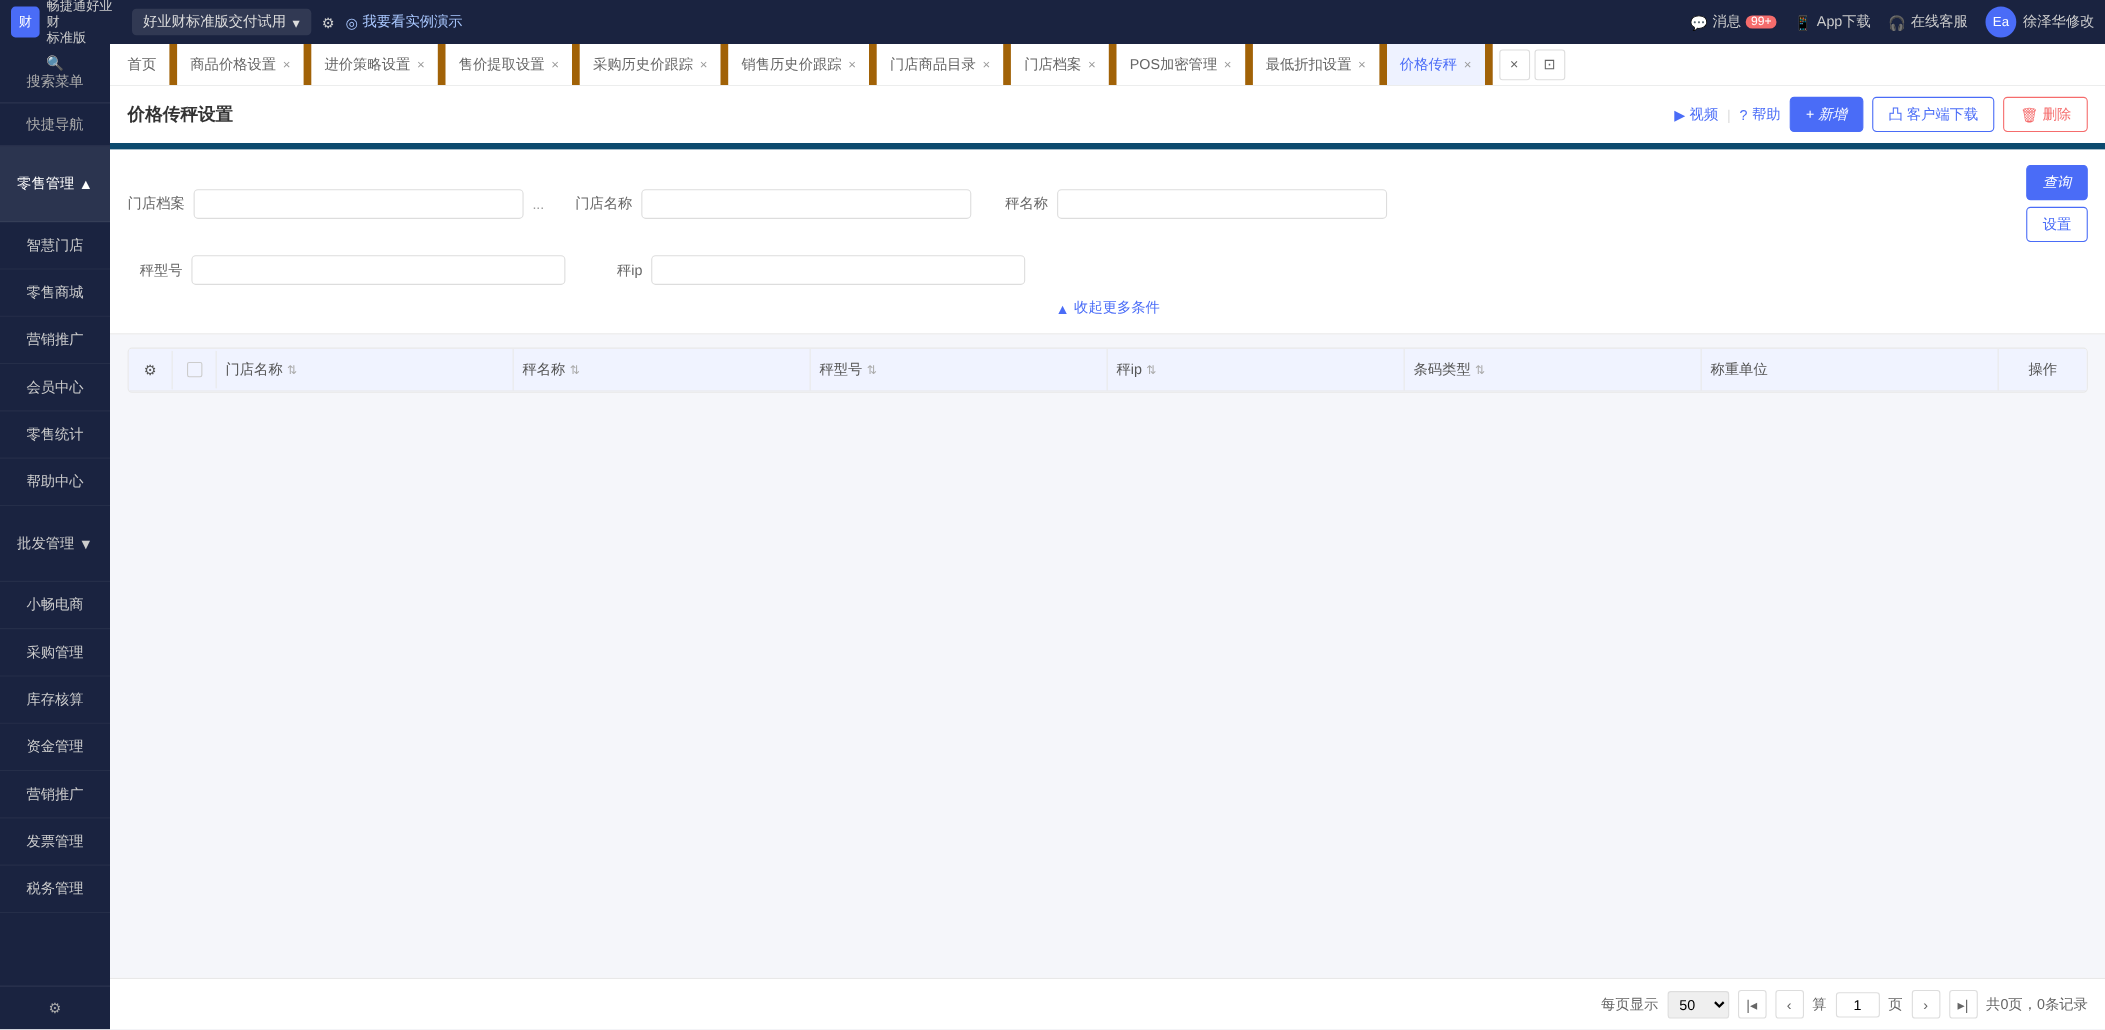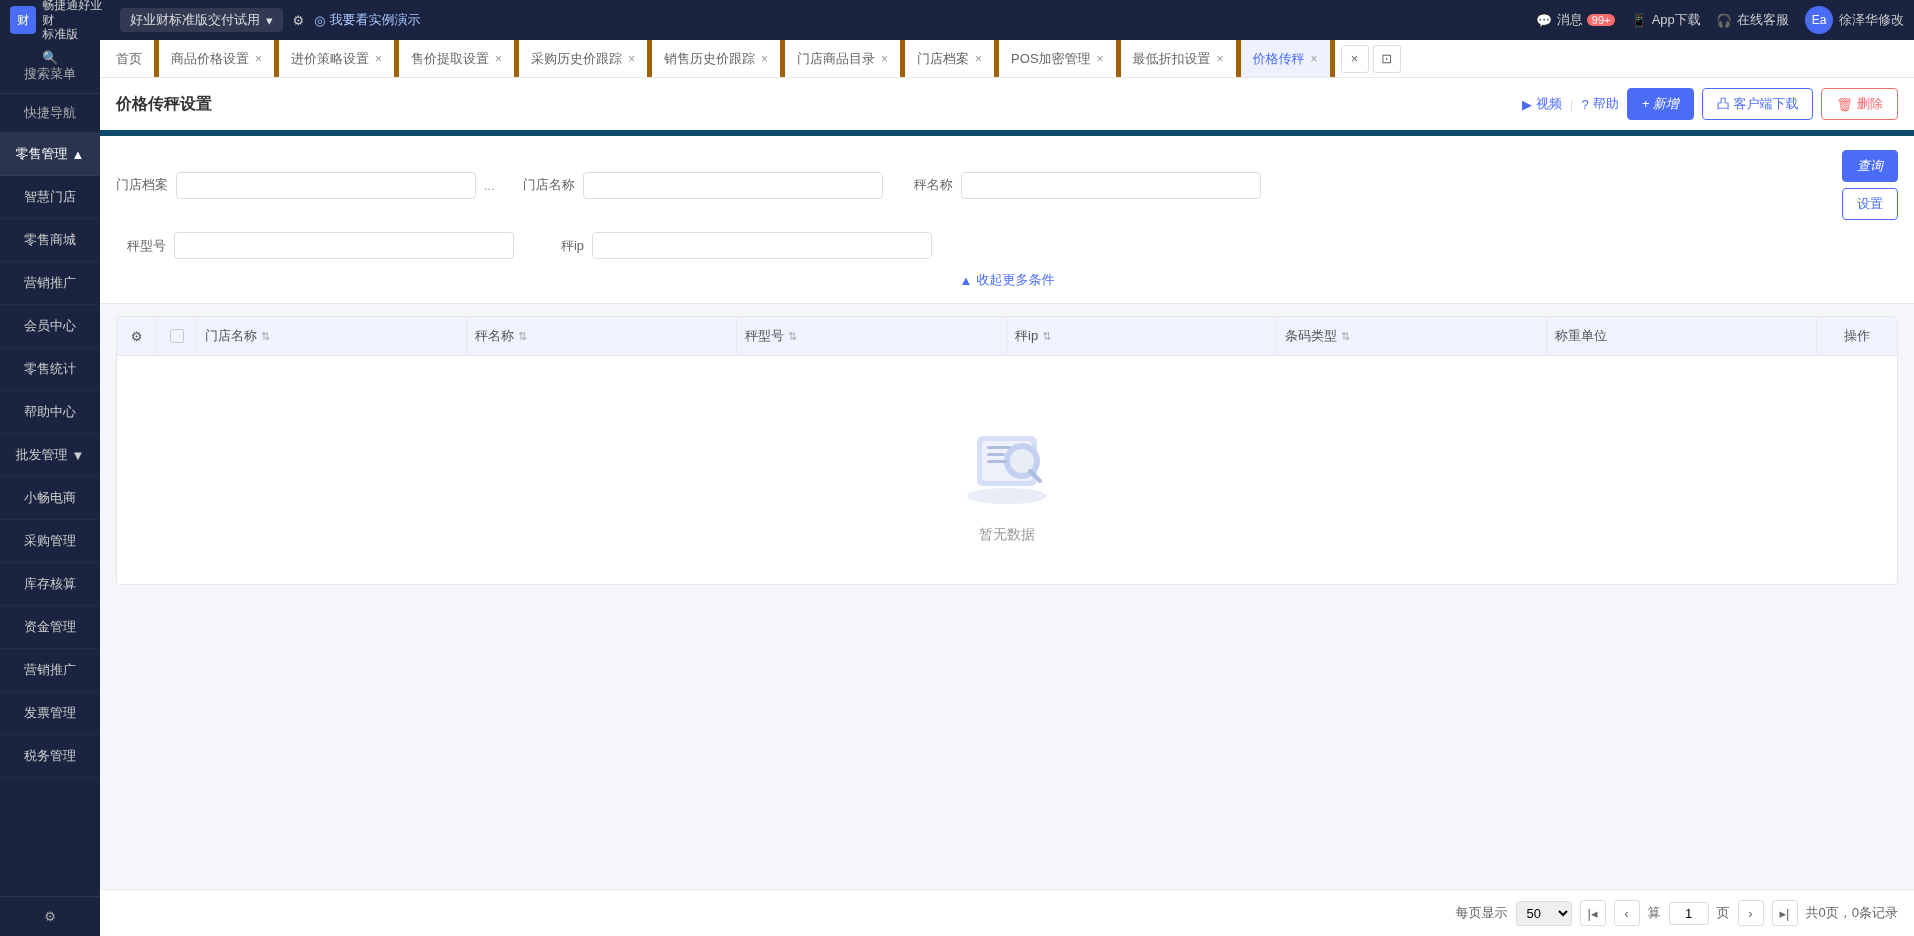"首页" .tab-item { border-right: 5px solid #a16207 -> 7px solid #a16207 }
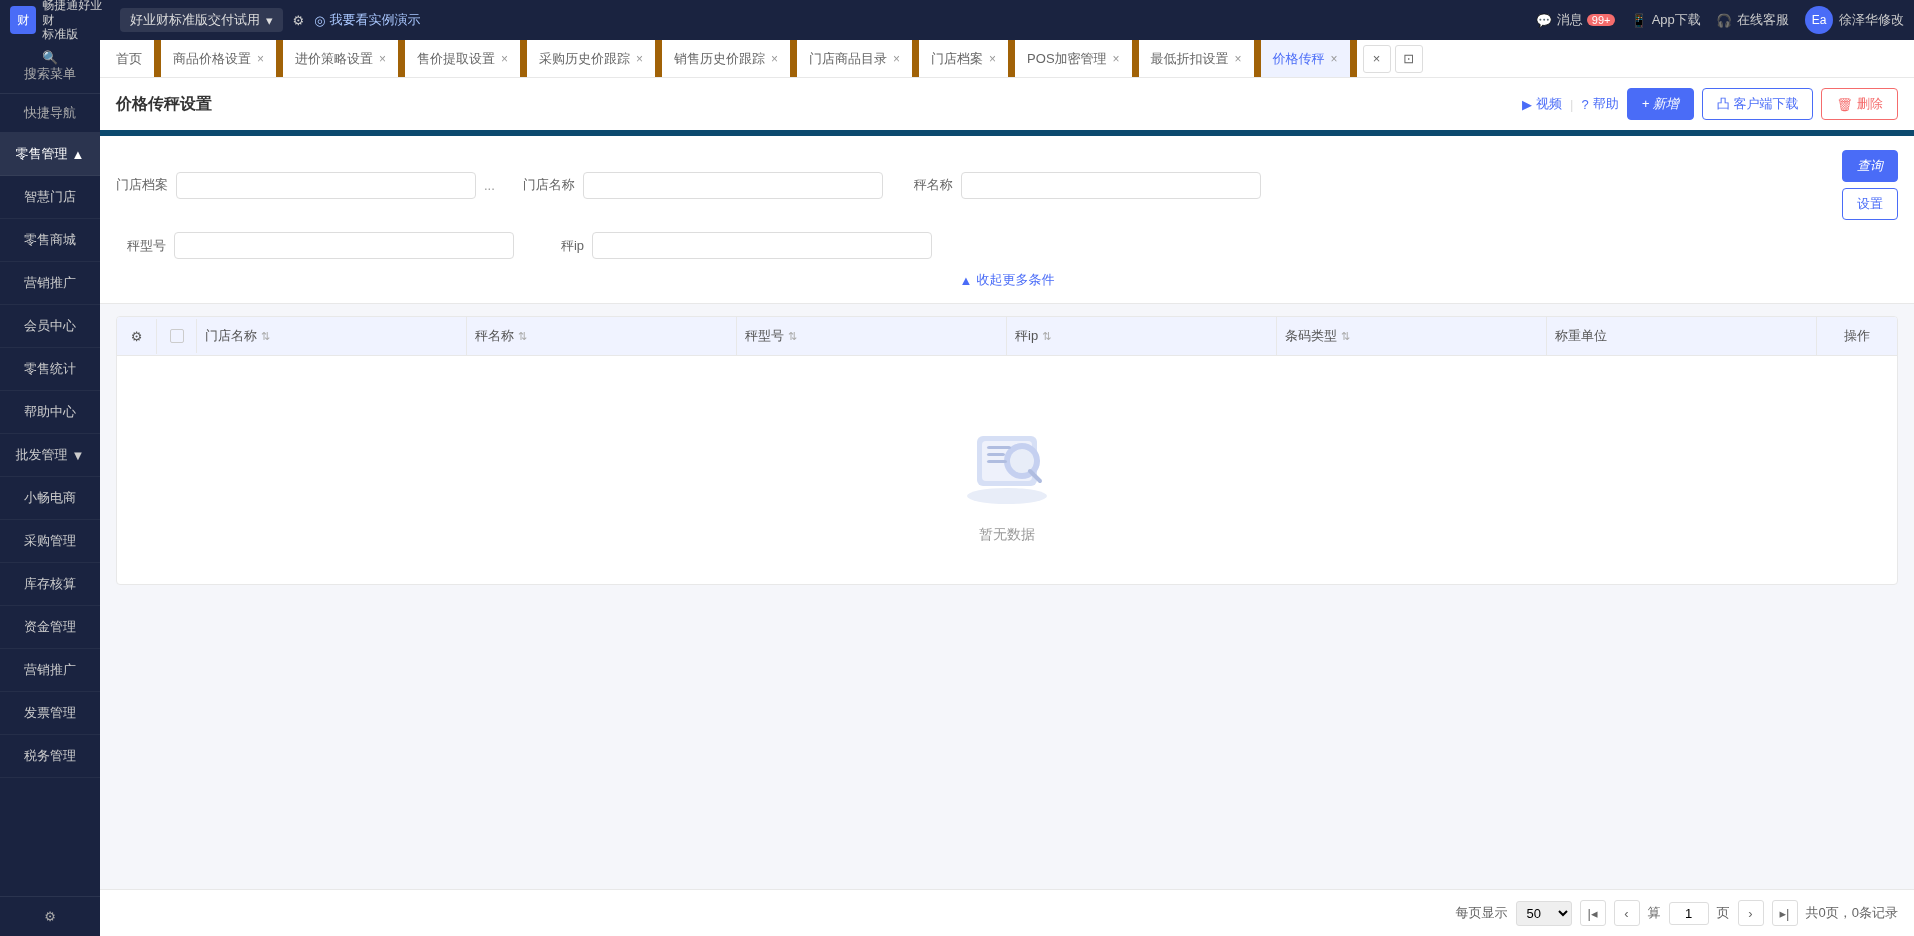"零售管理" .sidebar-item.has-arrow { padding: 12px 8px -> 25px 8px }
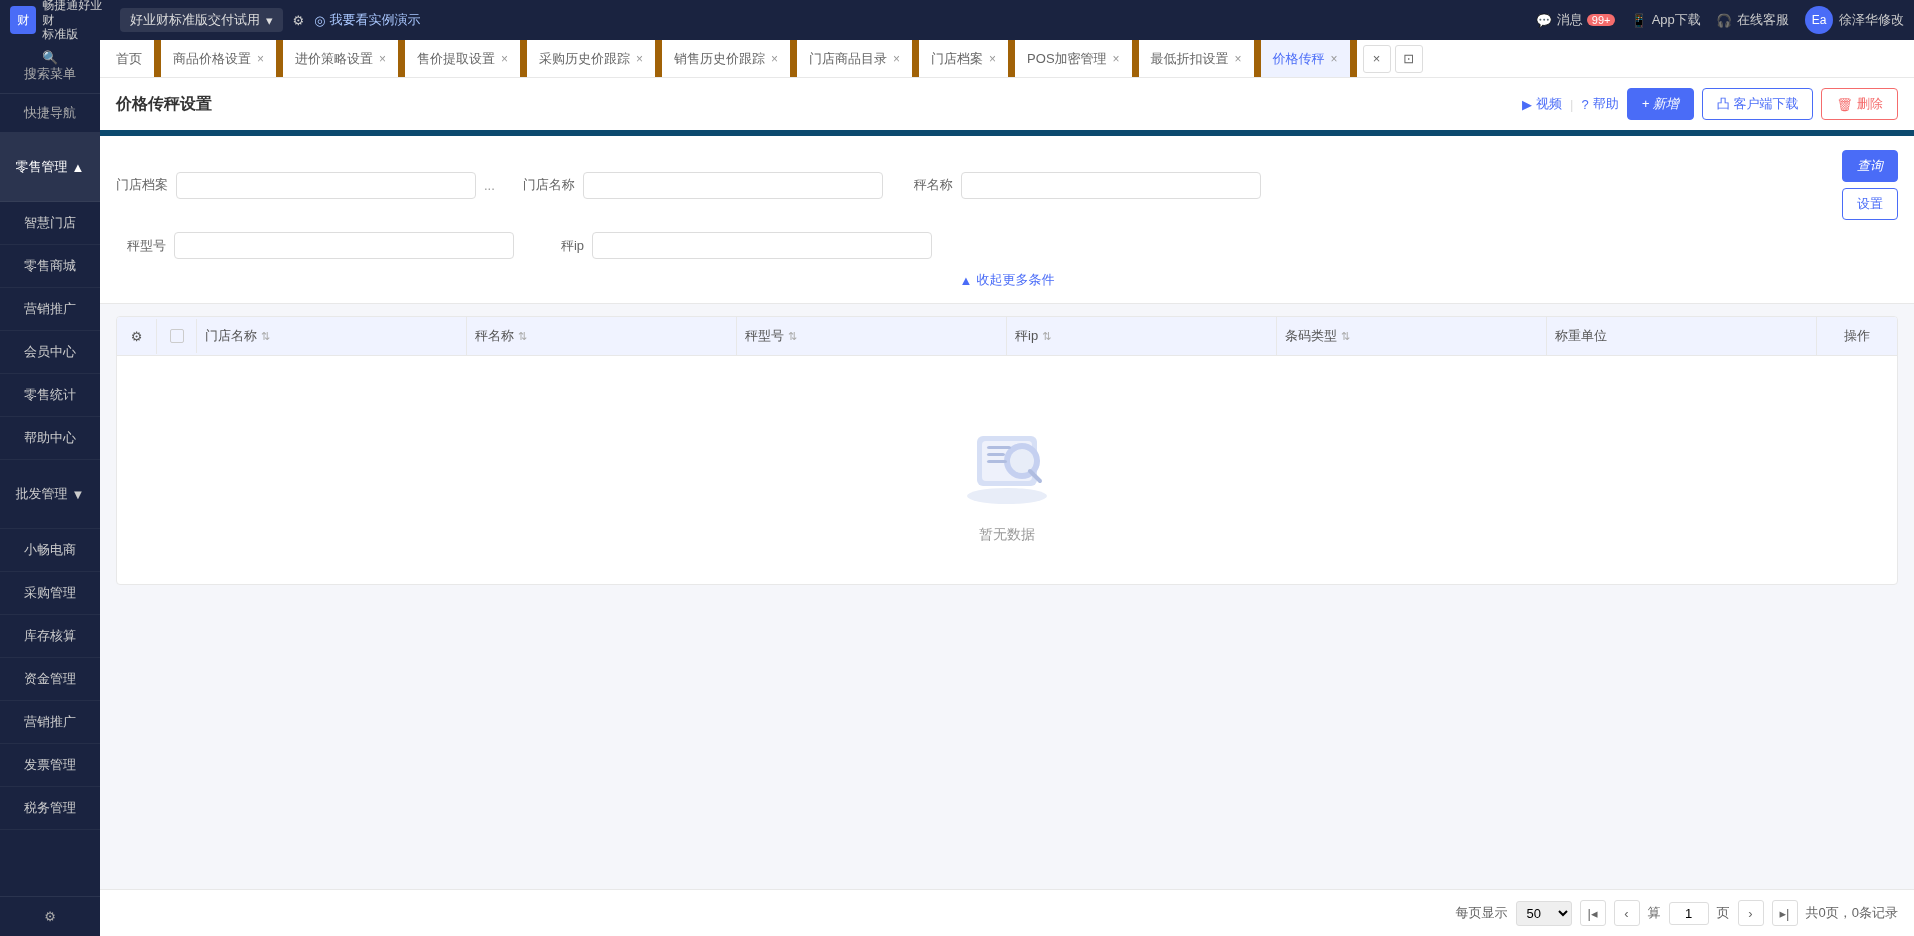"暂无数据" div.empty-state { html: <div> <svg> <ellipse></ellipse> <rect></rect> <rect></rect> <circle></circle> <circle></circle> <line></line> <rect></rect> <rect></rect> <rect></rect> </svg> <div>暂无数据</div> </div> -> none }
